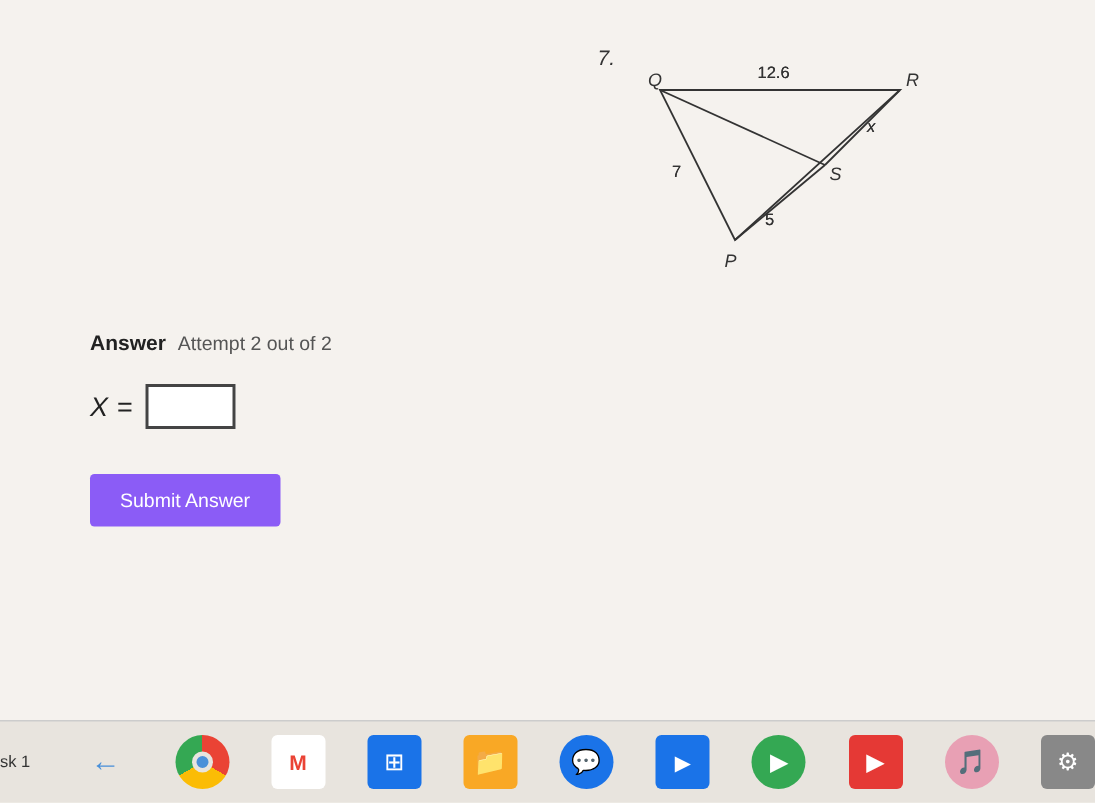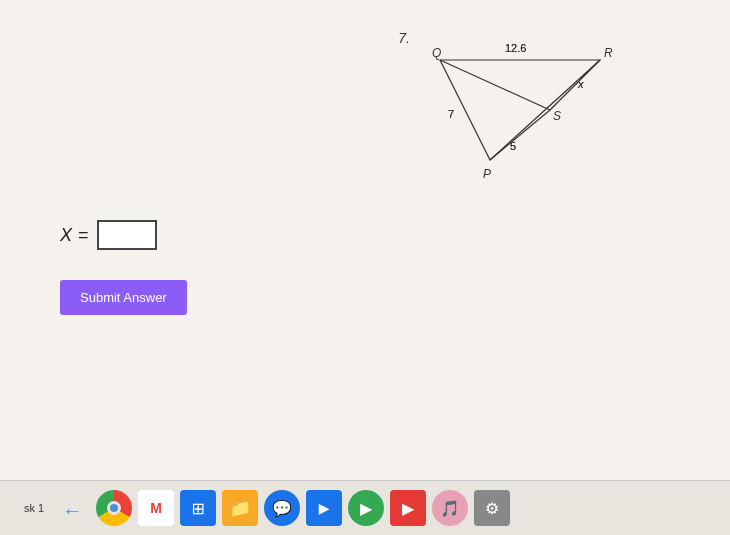"Answer" div.answer-label { html: none -> <div> <span>Answer</span> <span>Attempt 2 out of 2</span> </div> }
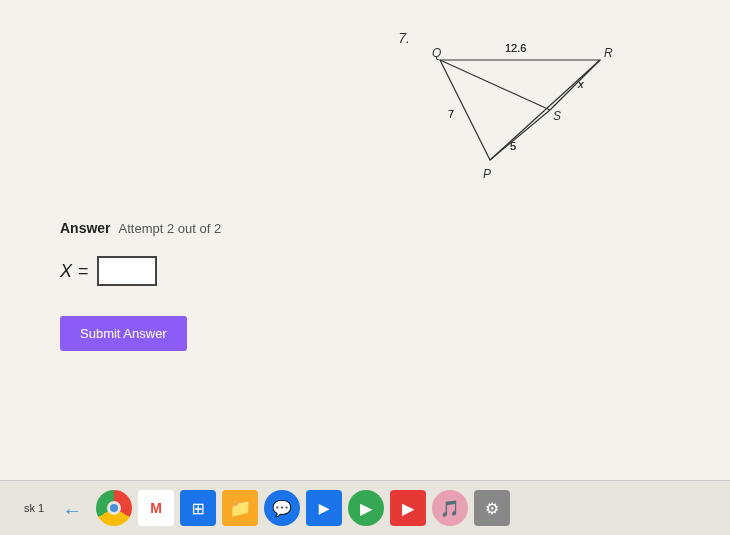"sk 1" .taskbar { justify-content: none -> space-between; padding: 0 24px -> 0 0 }
